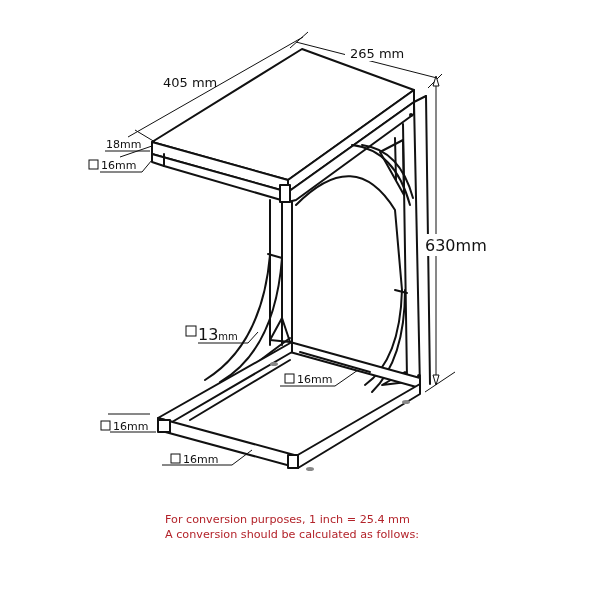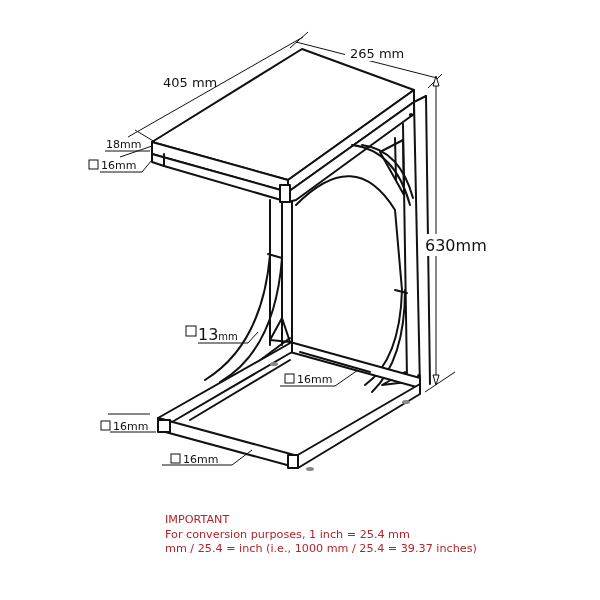"IMPORTANT" div { html: <div>IMPORTANT</div> -> none }
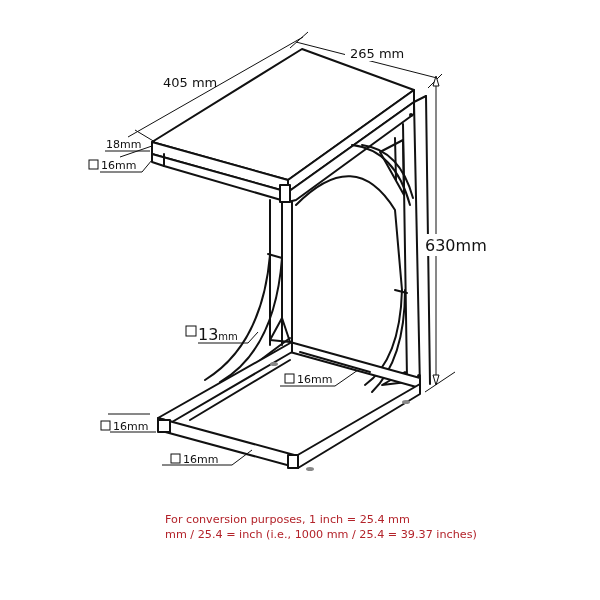"A conversion should be calculated" div { html: none -> <div>A conversion should be calculated as follows:</div> }
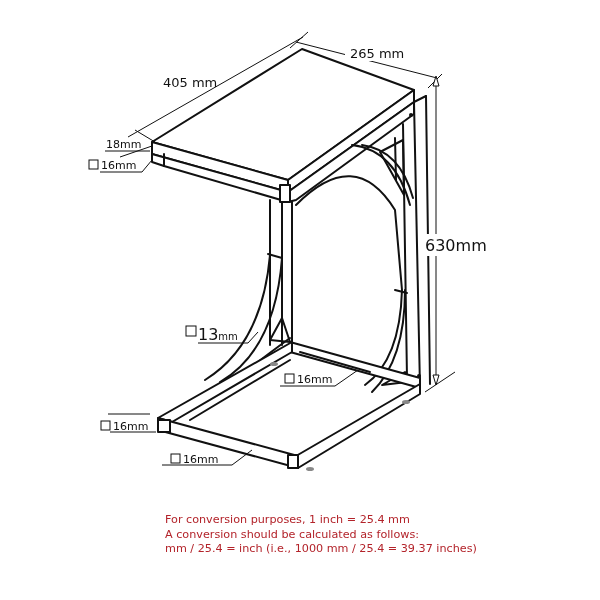"mm / 25.4 = inch" div { html: <div>mm / 25.4 = inch (i.e., 1000 mm / 25.4 = 39.37 inches)</div> -> none }
